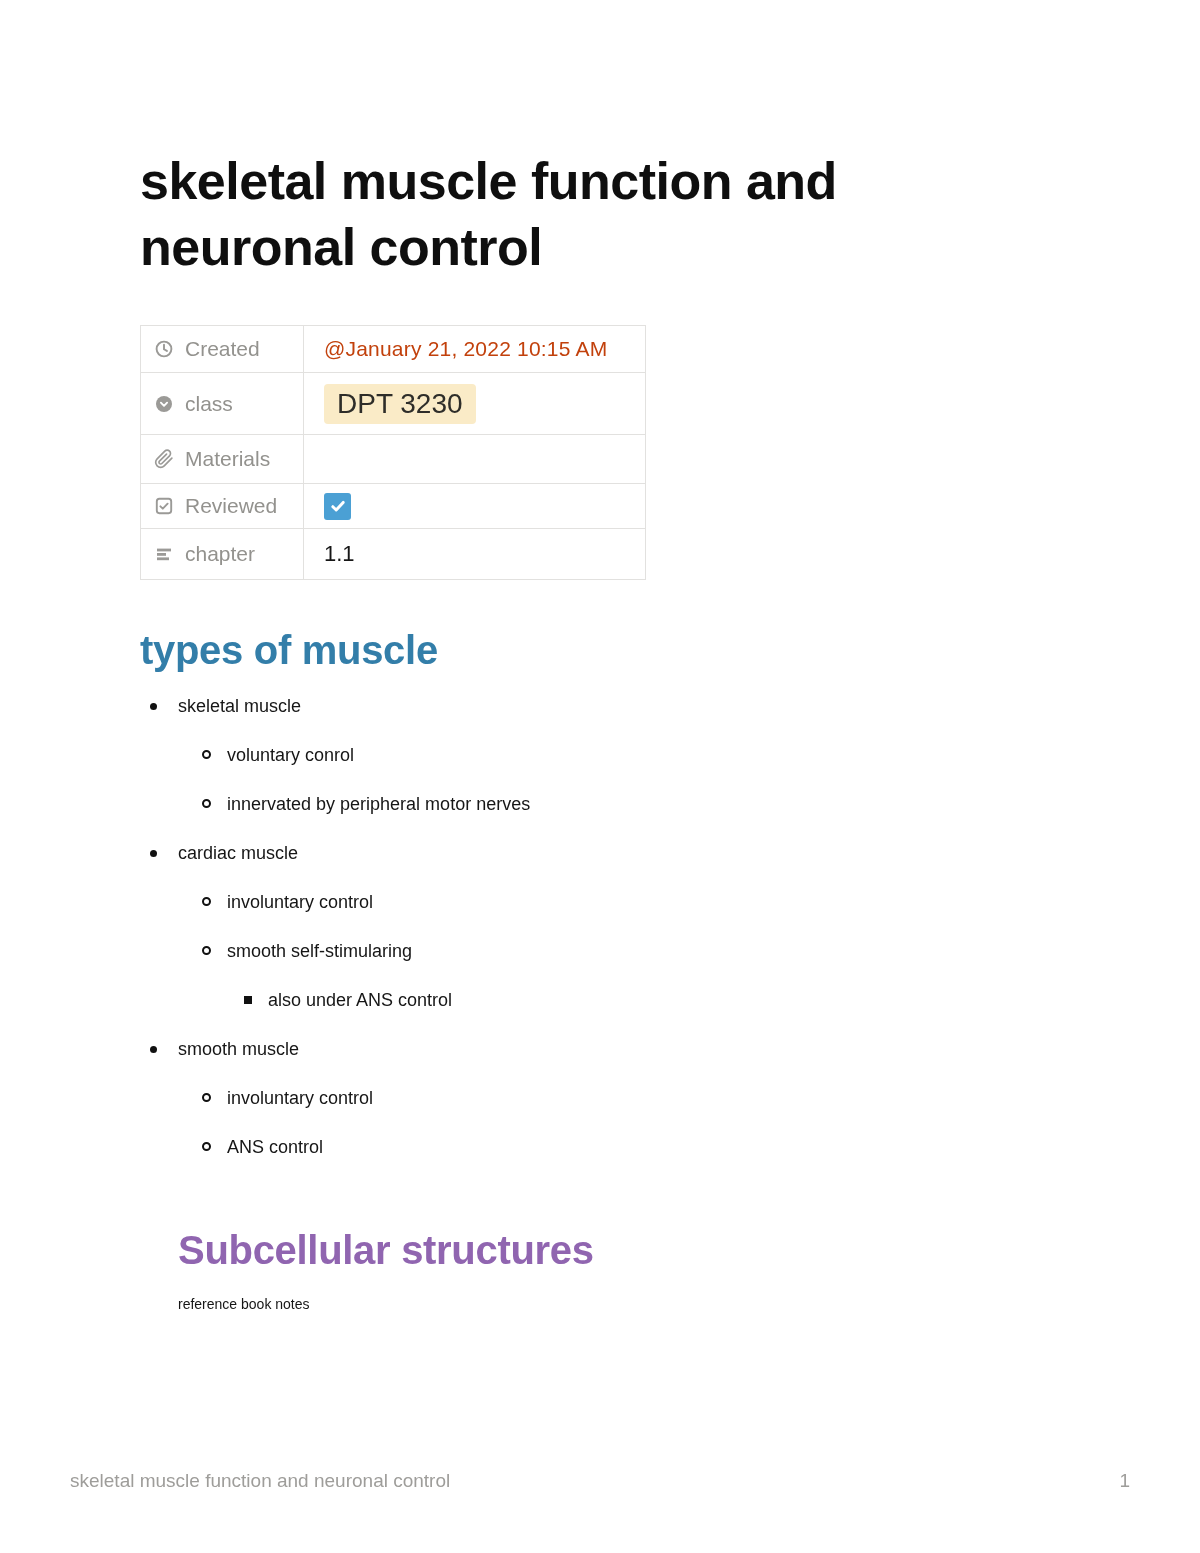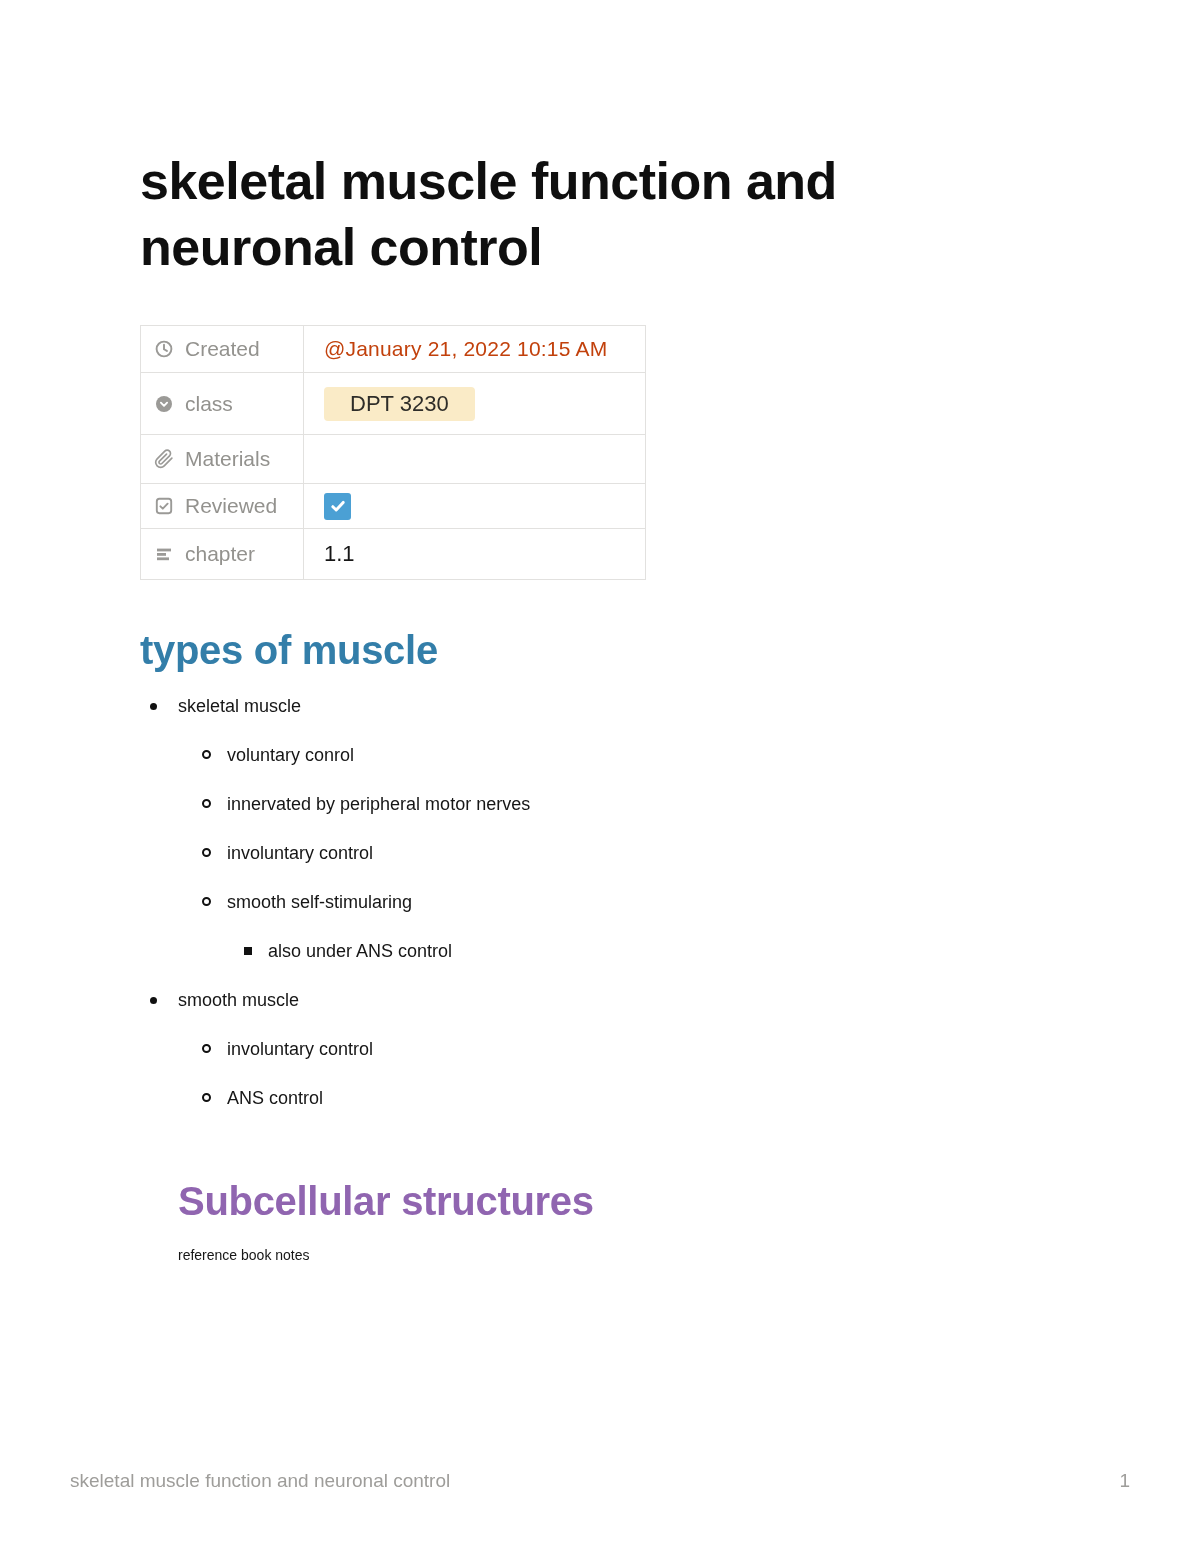"DPT 3230" .tag { font-size: 22px -> 28px; padding: 4px 26px -> 4px 13px }
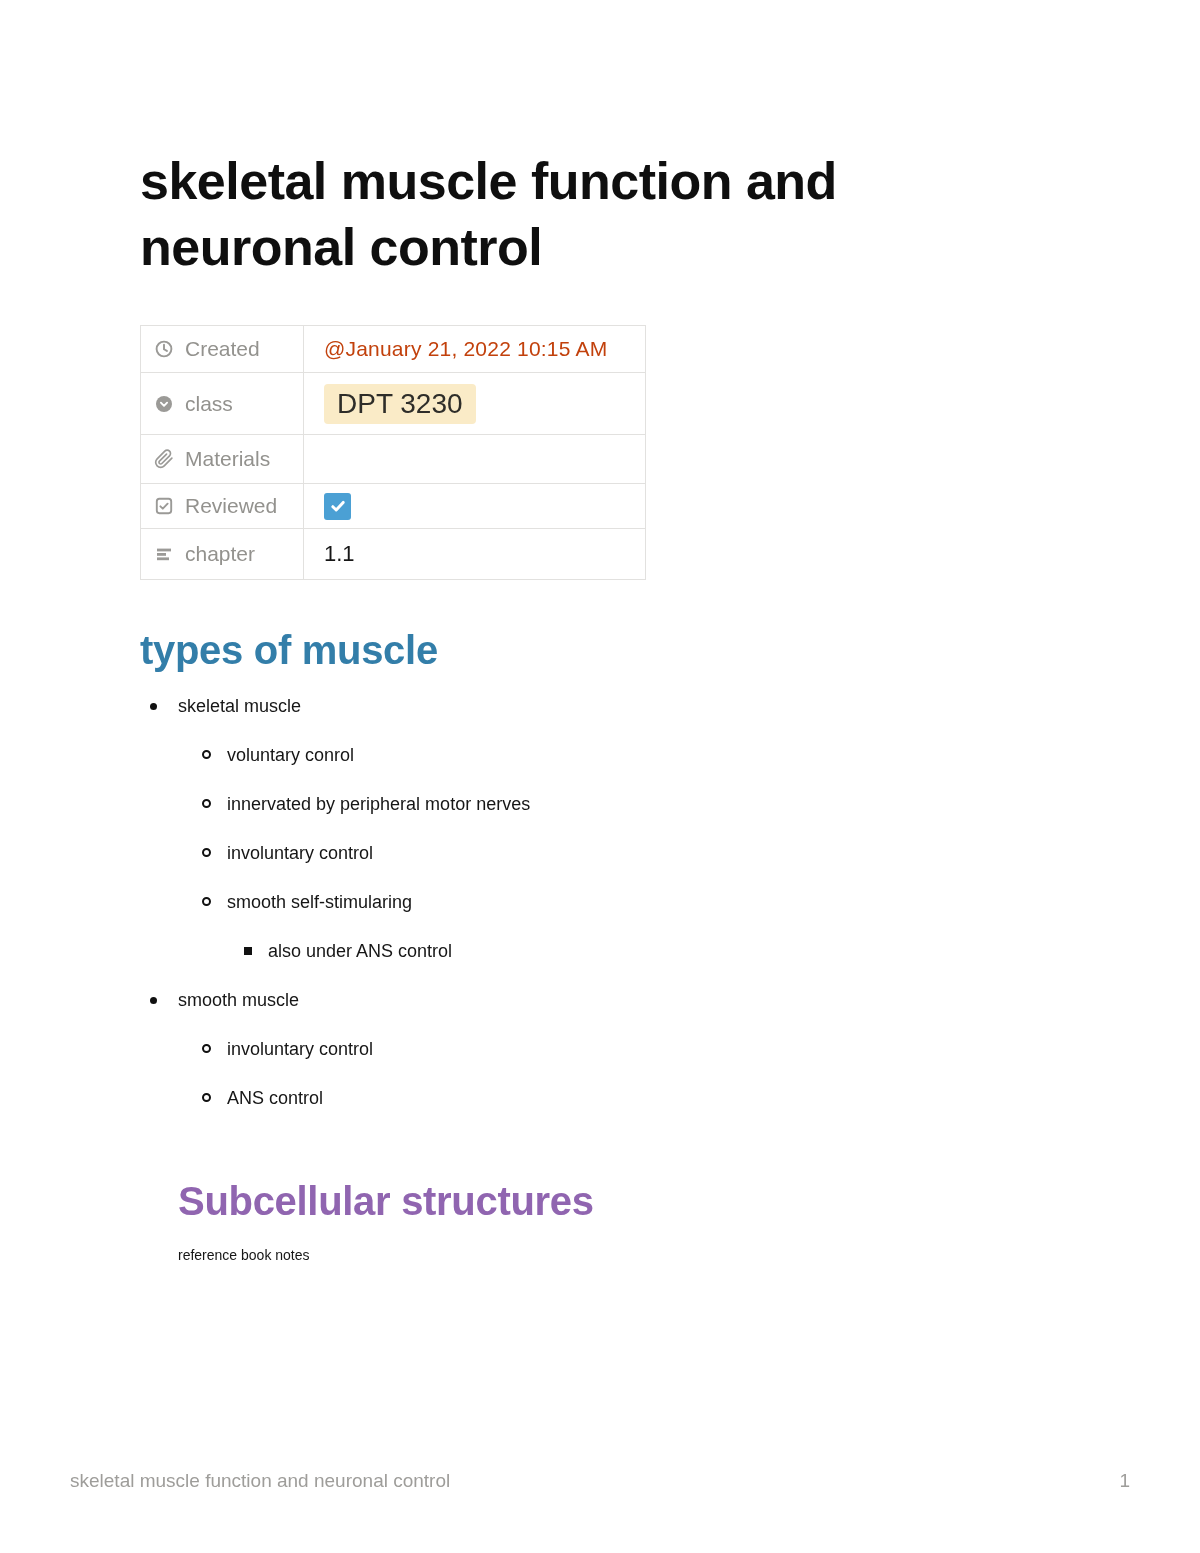"cardiac muscle" li.lvl1 { html: none -> <li><span></span><span>cardiac muscle</span></li> }
